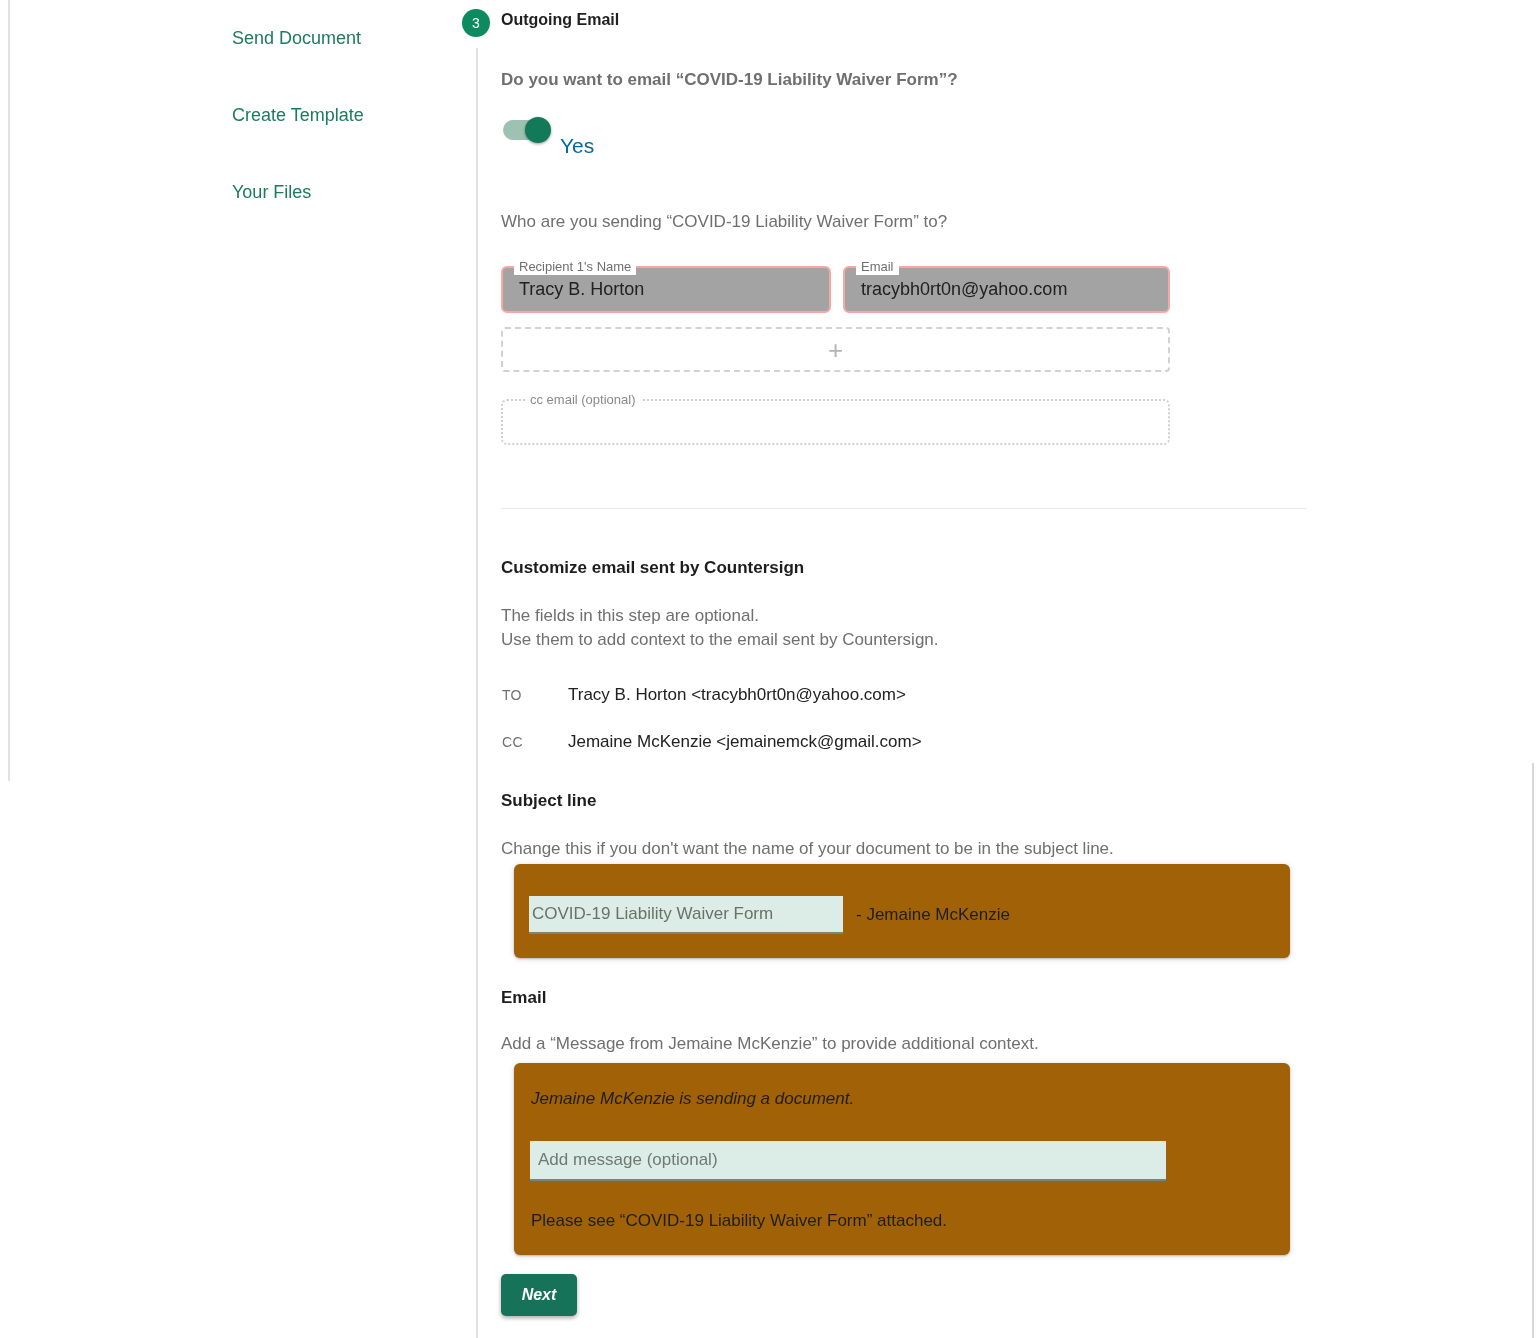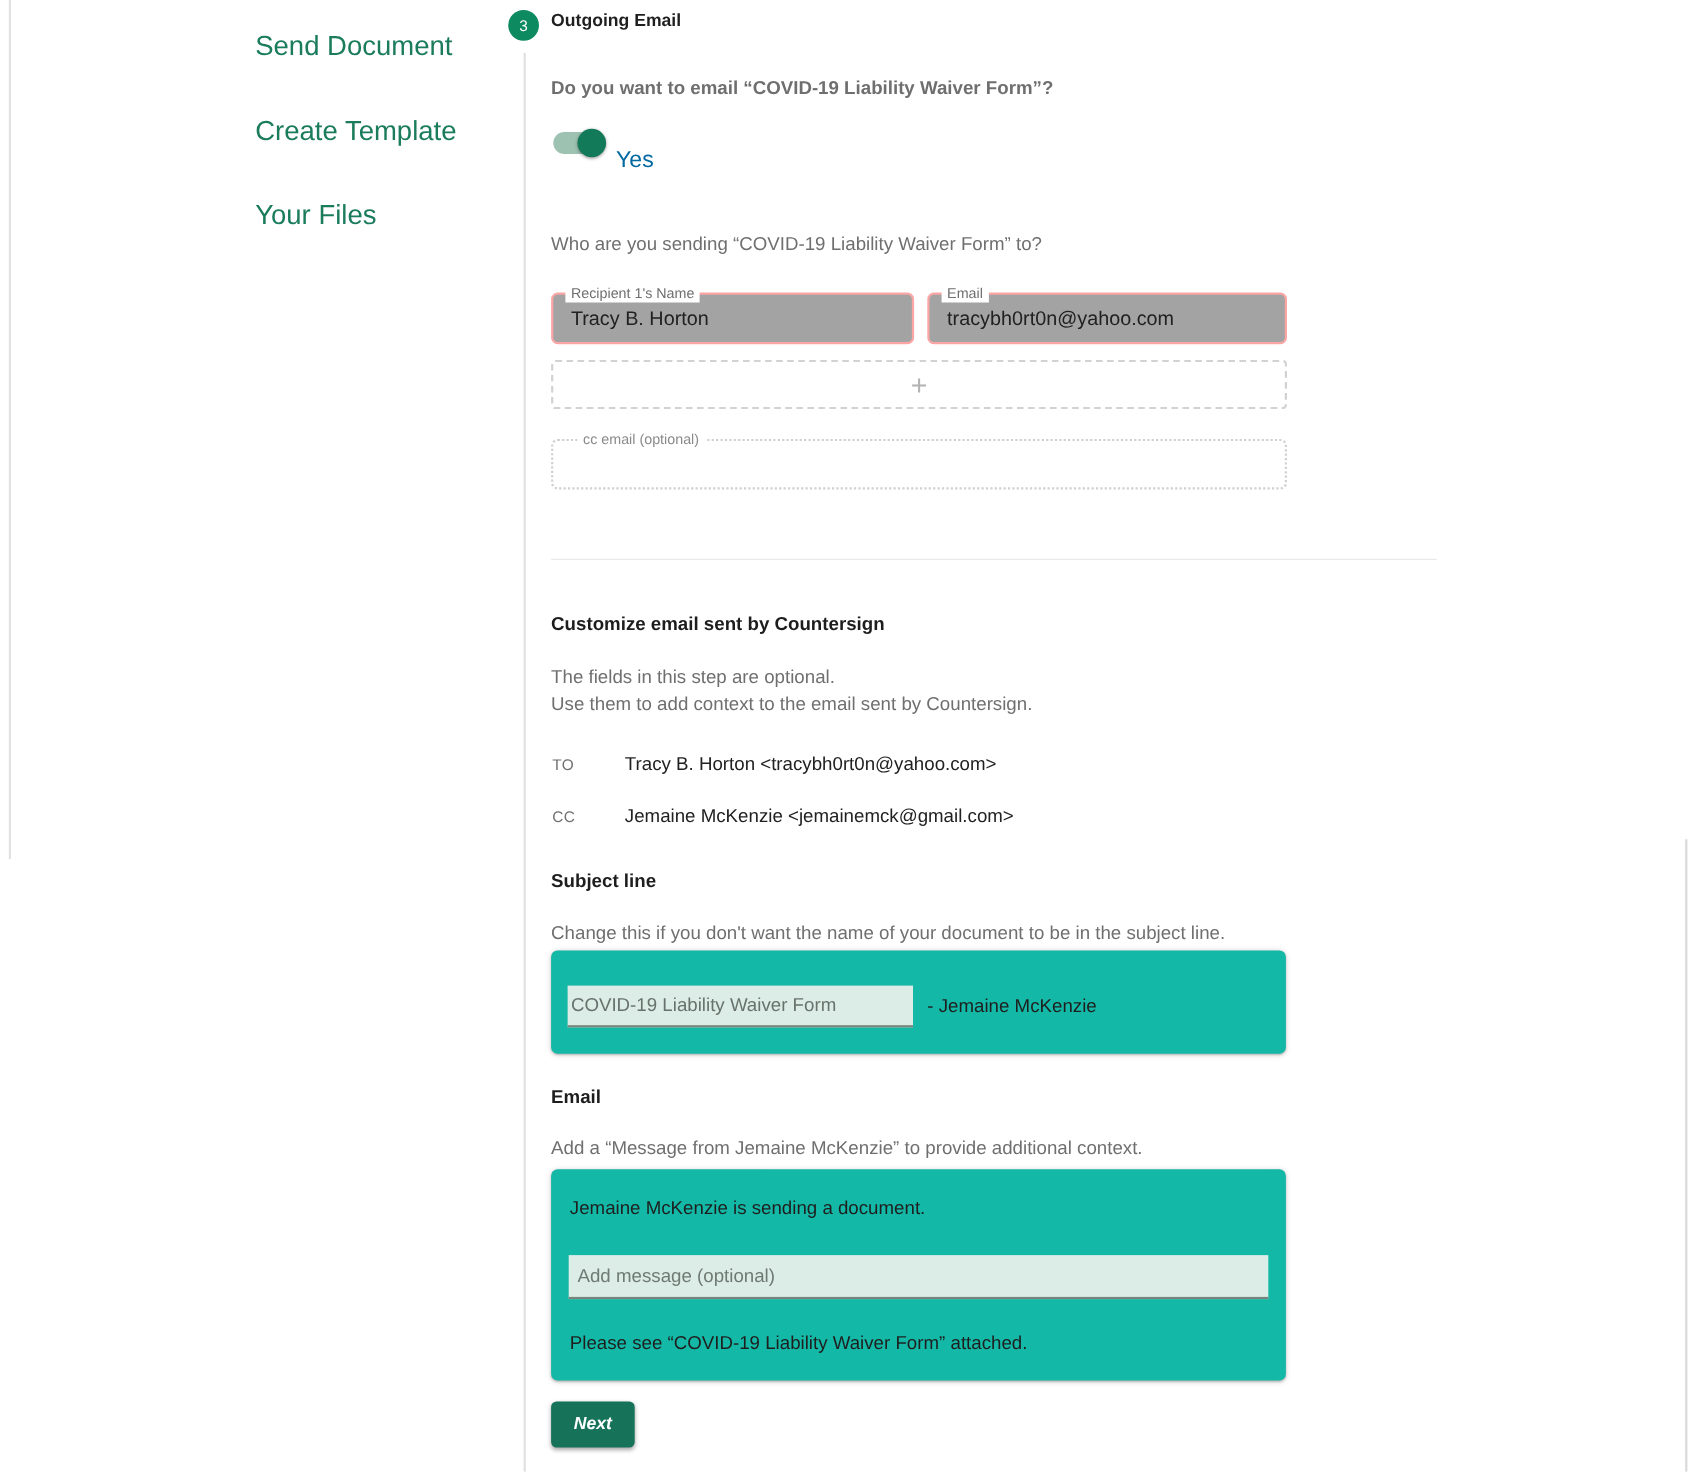"Send Document" .side-link { font-size: 25px -> 18px }
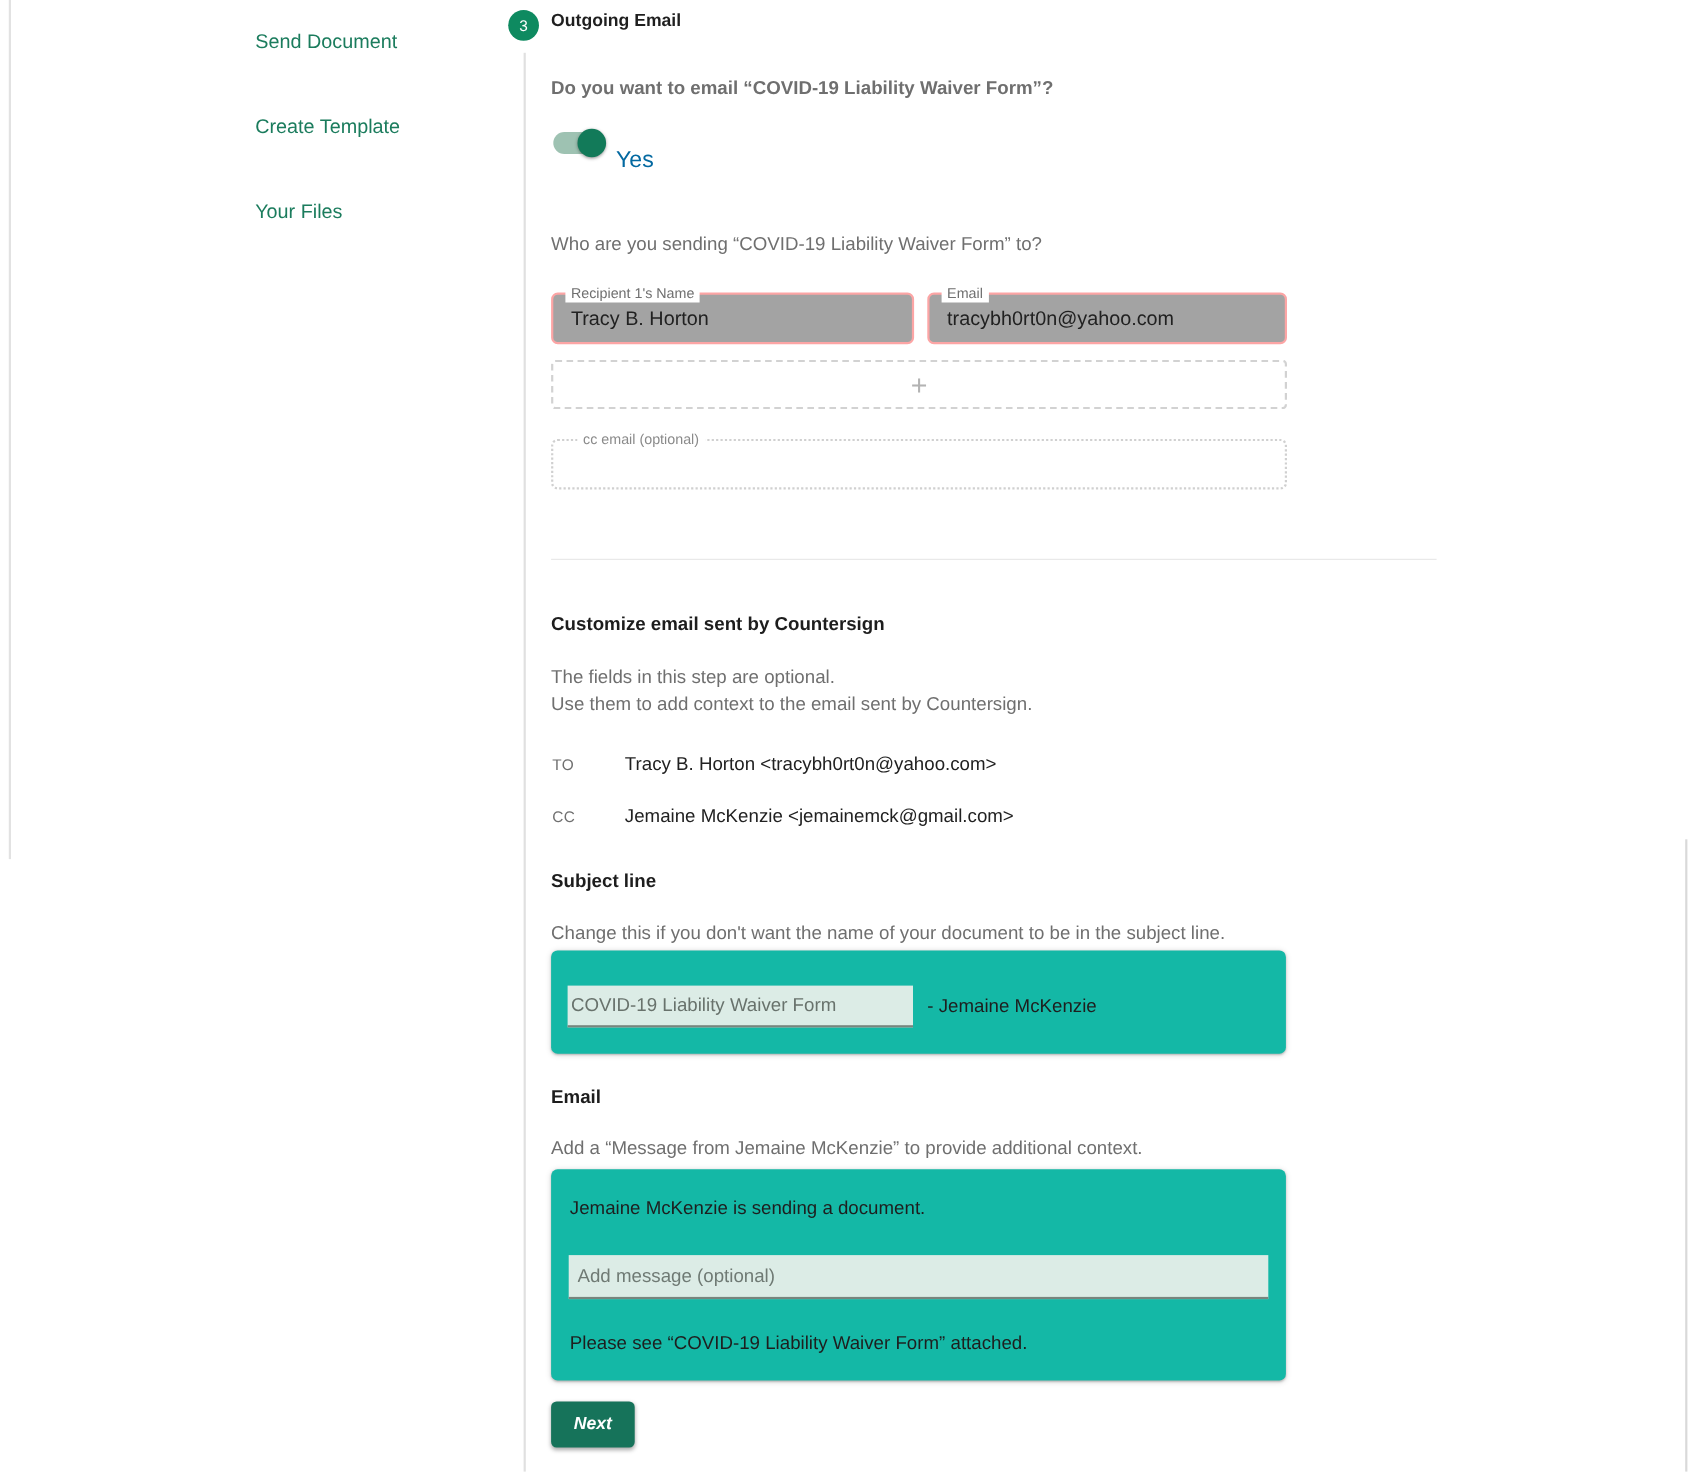"COVID-19 Liability Waiver Form" .card { background: #14b8a6 -> #a16207; left: 501px -> 514px; width: 668px -> 776px }
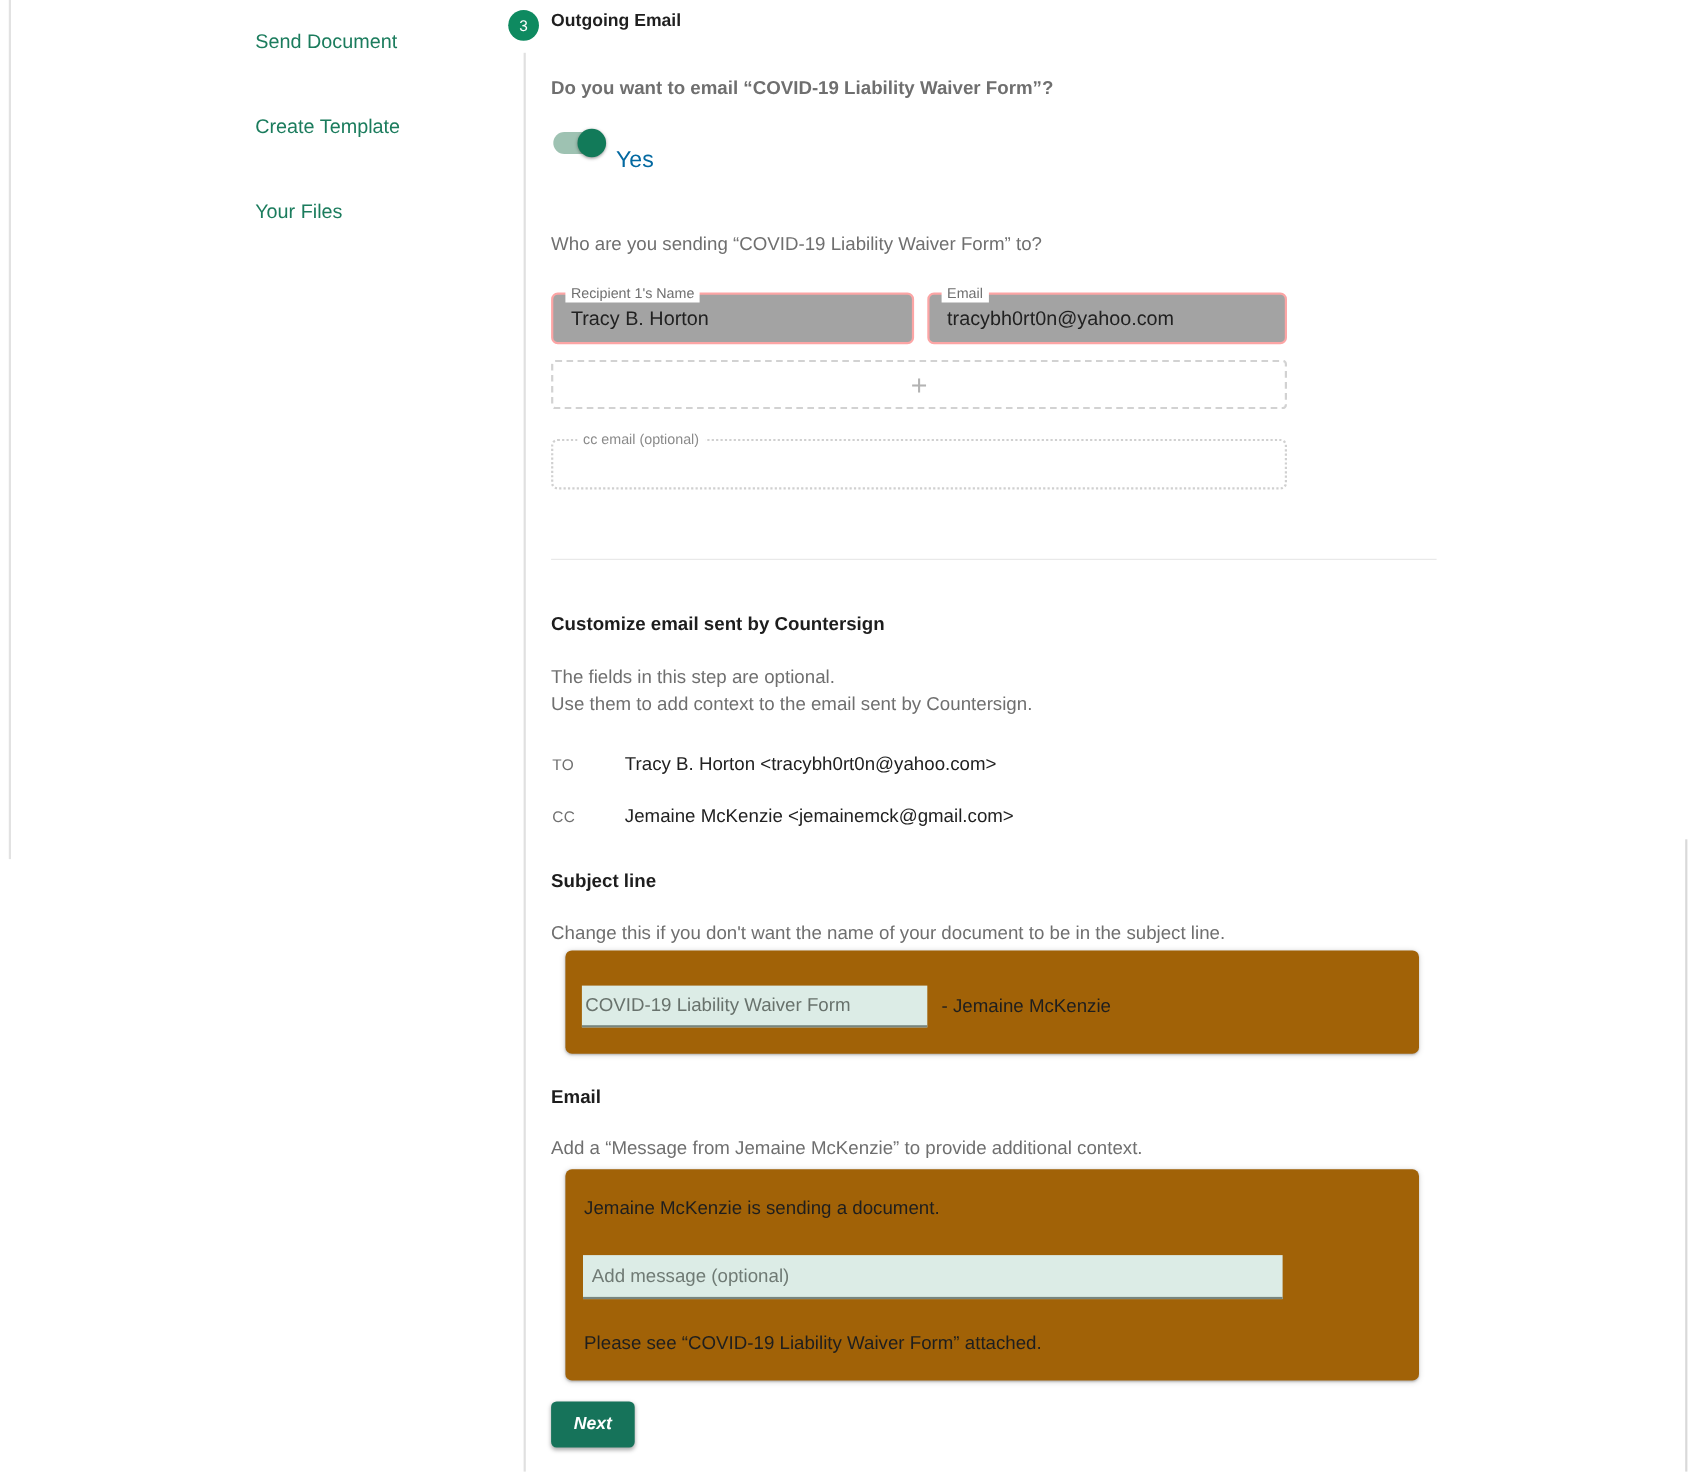"Jemaine McKenzie is sending a" div.card-line { font-style: none -> italic }
